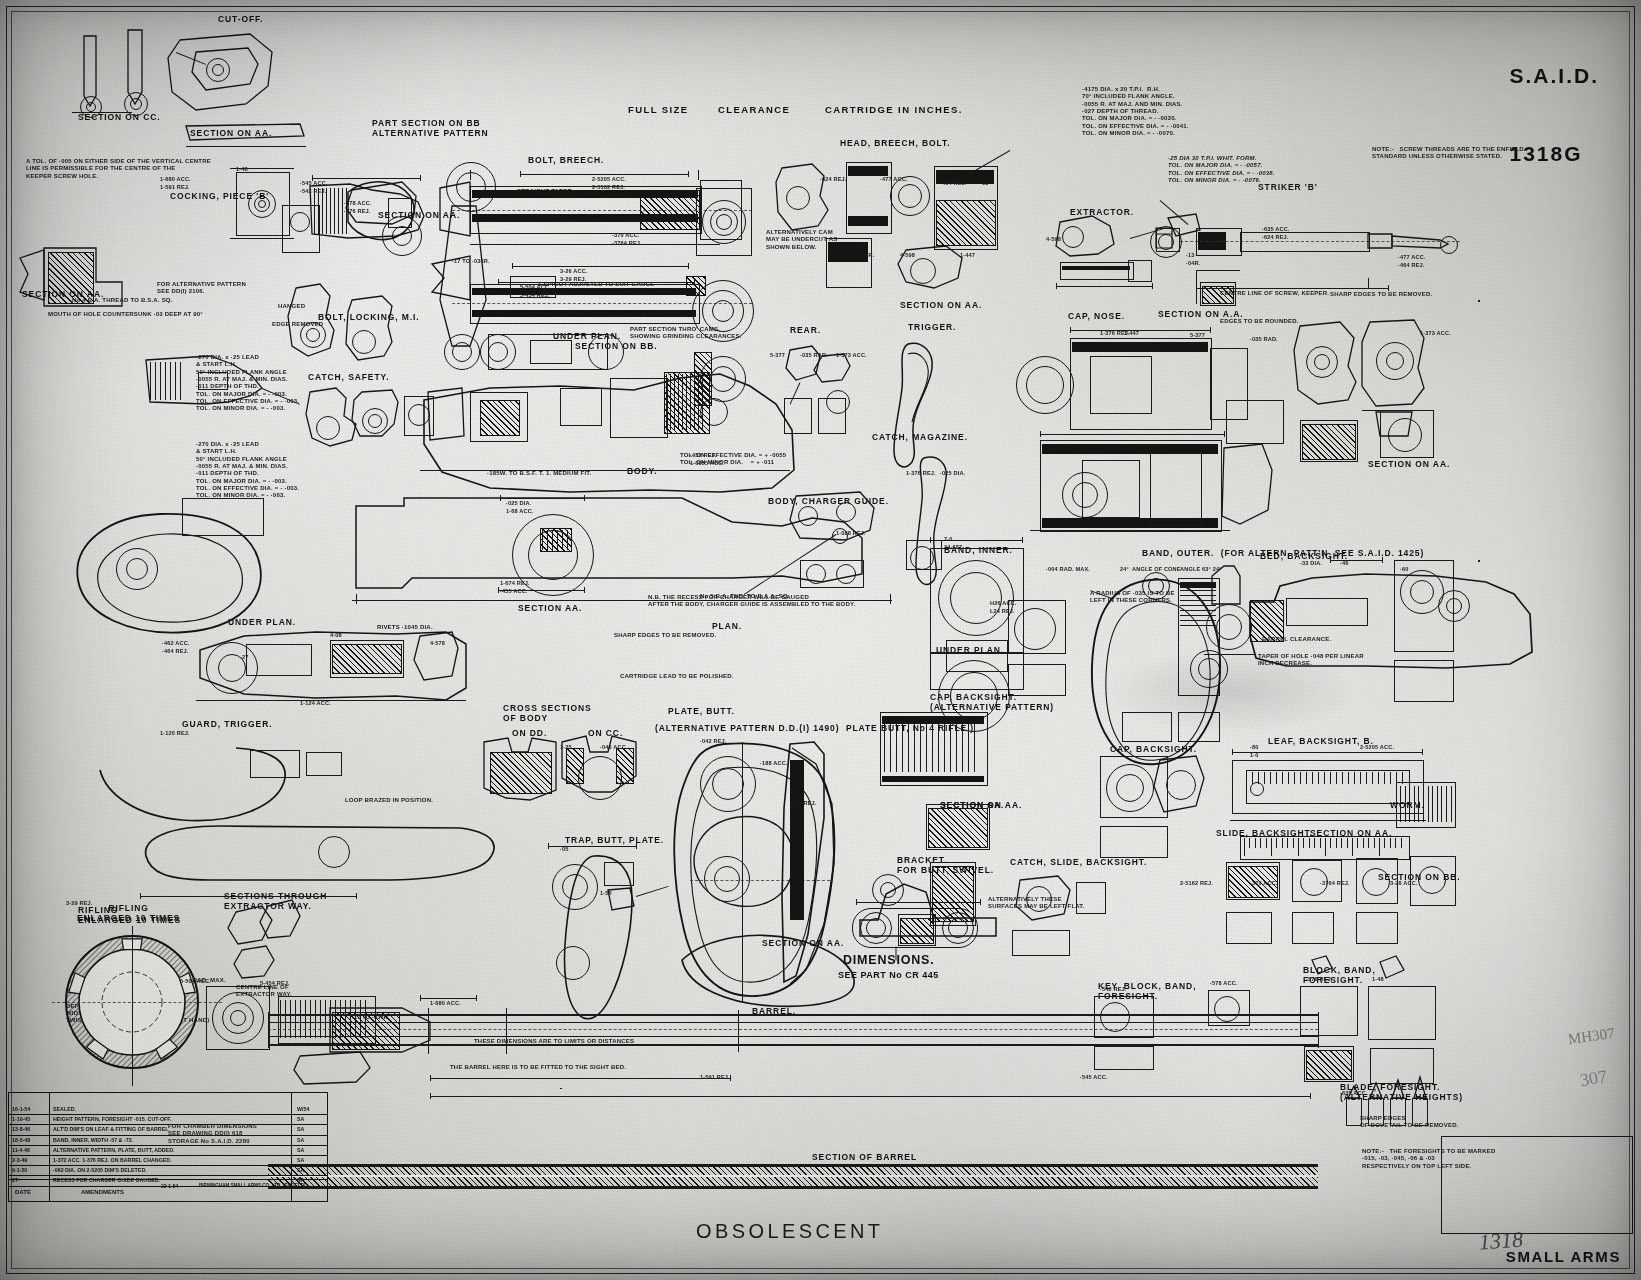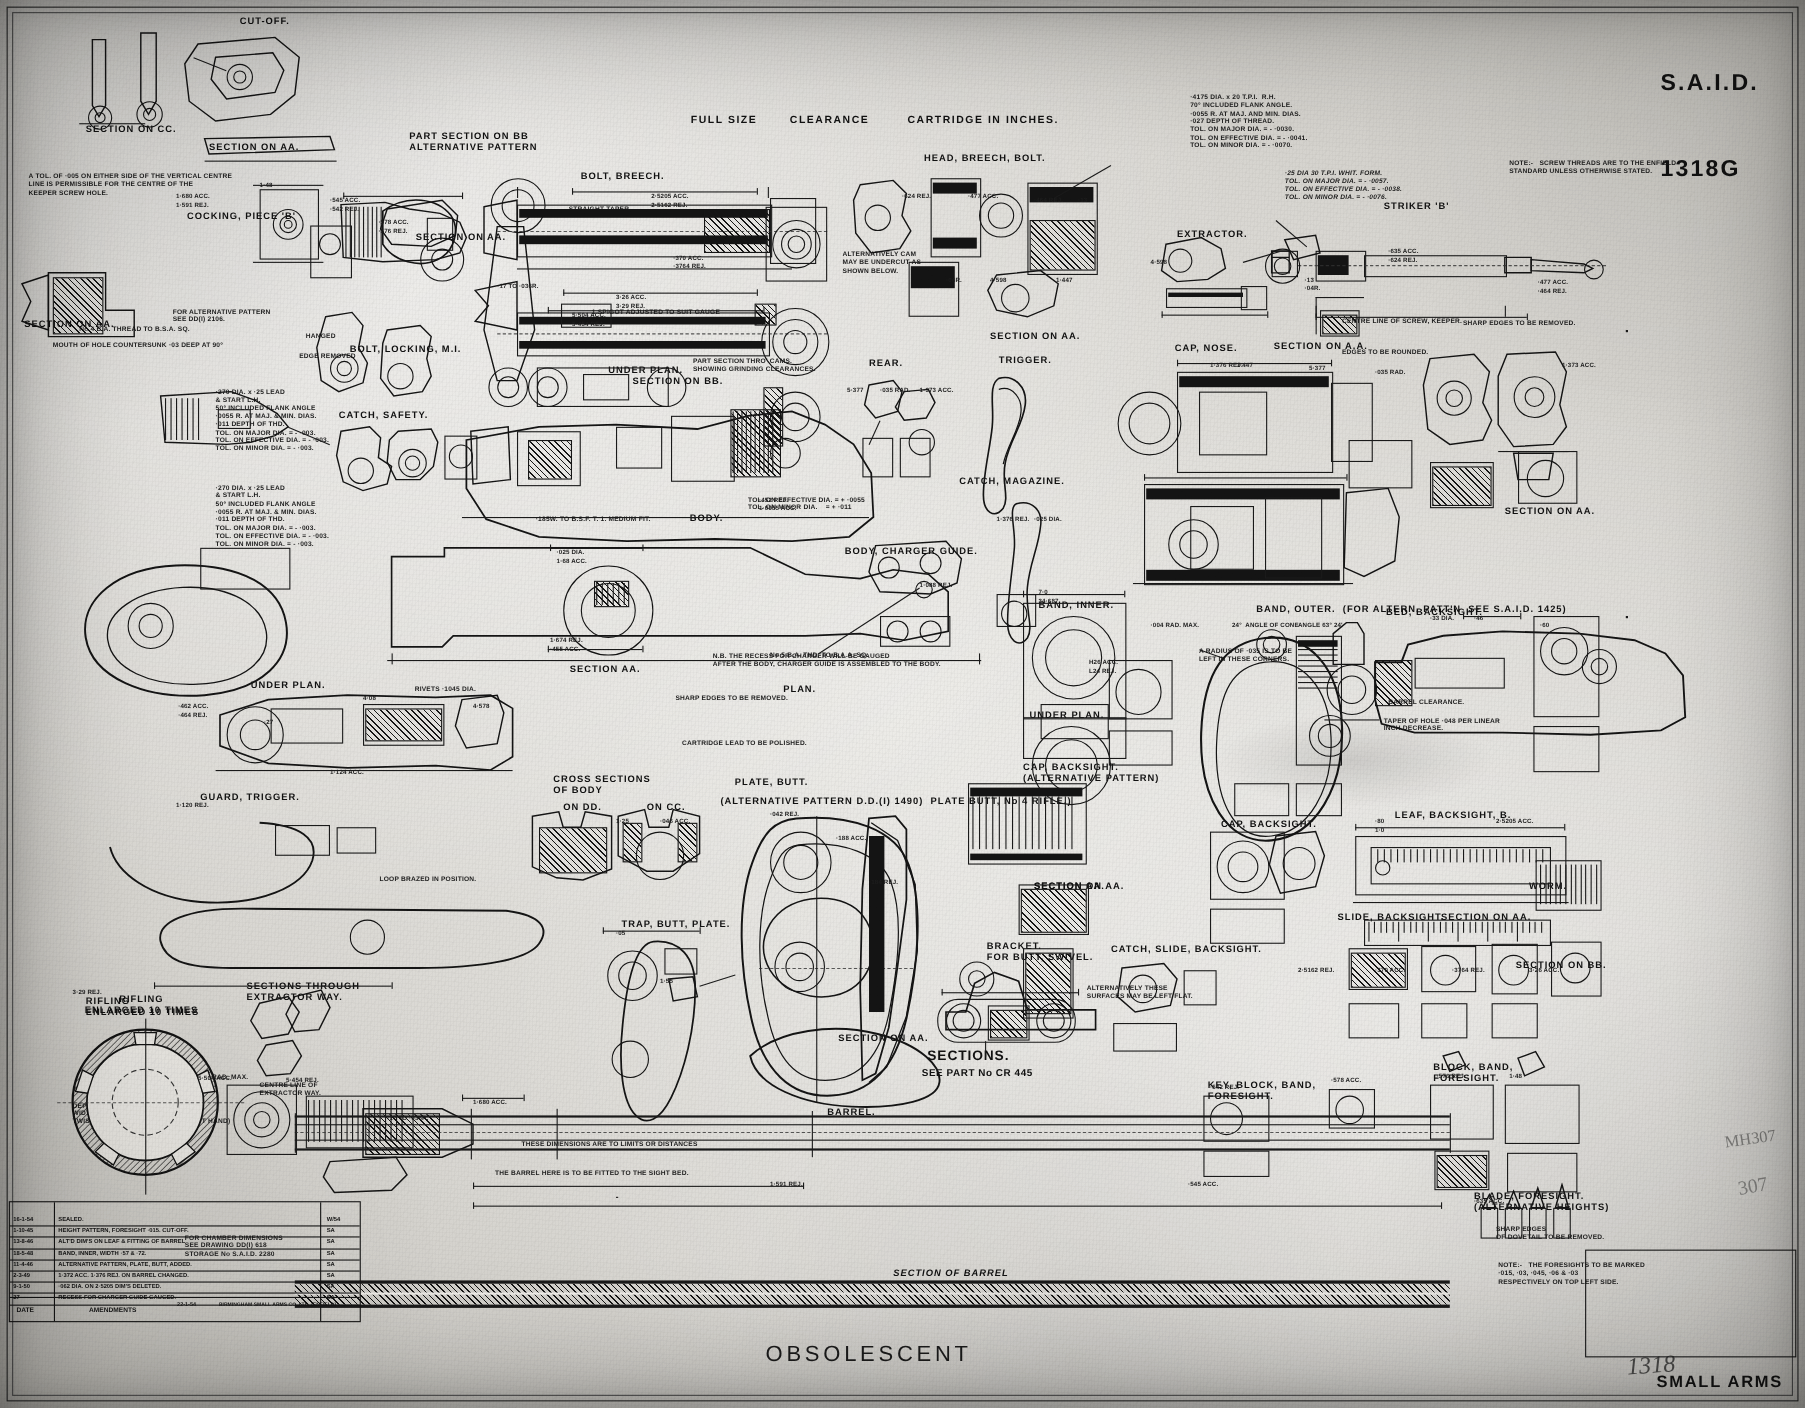"SECTIONS." div.t { text: SECTIONS -> DIMENSIONS }
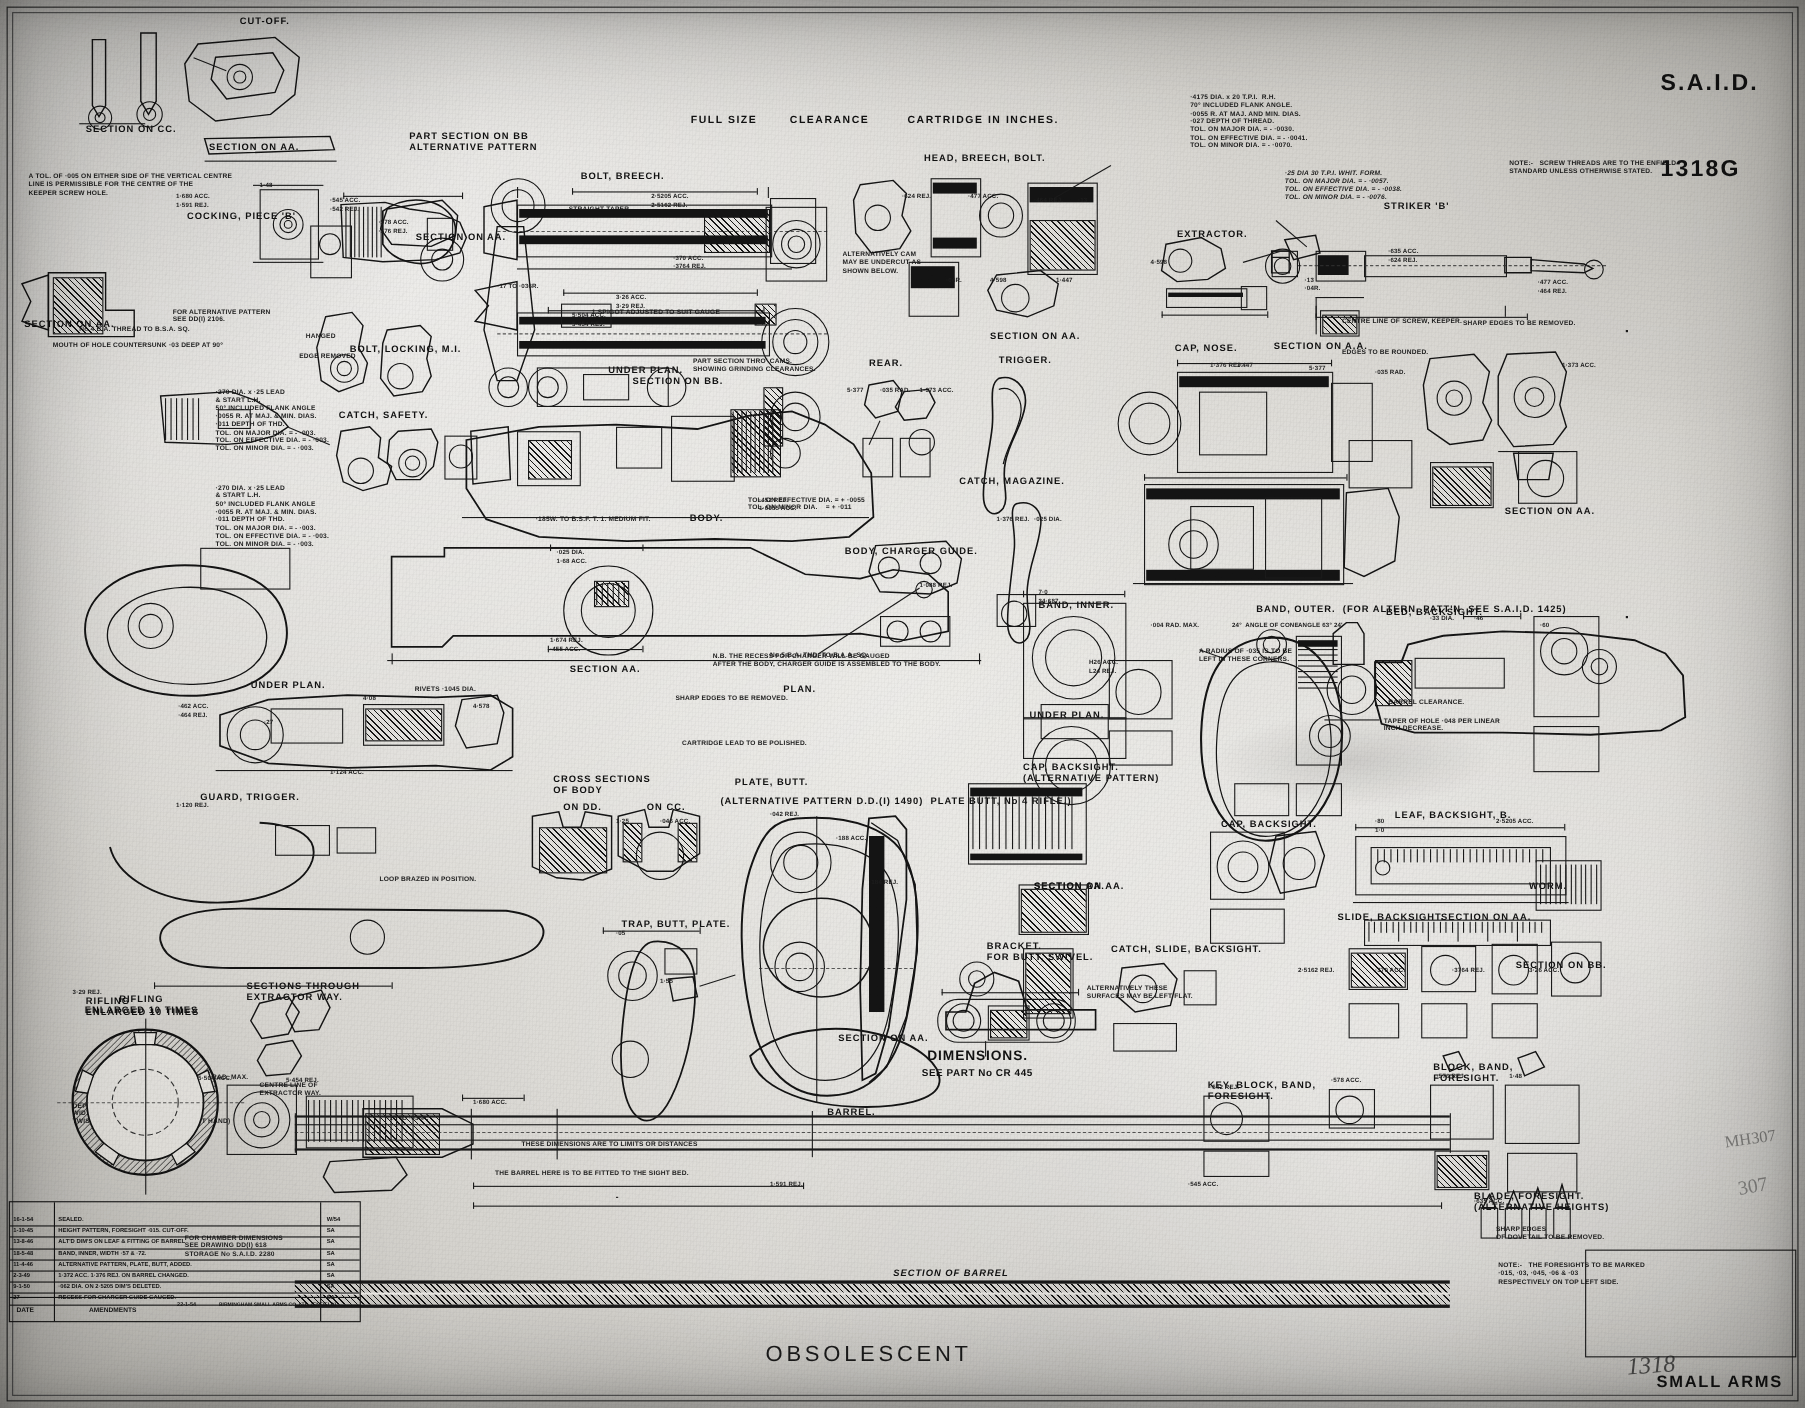"SECTION OF BARREL" div.t { font-style: italic -> none }
